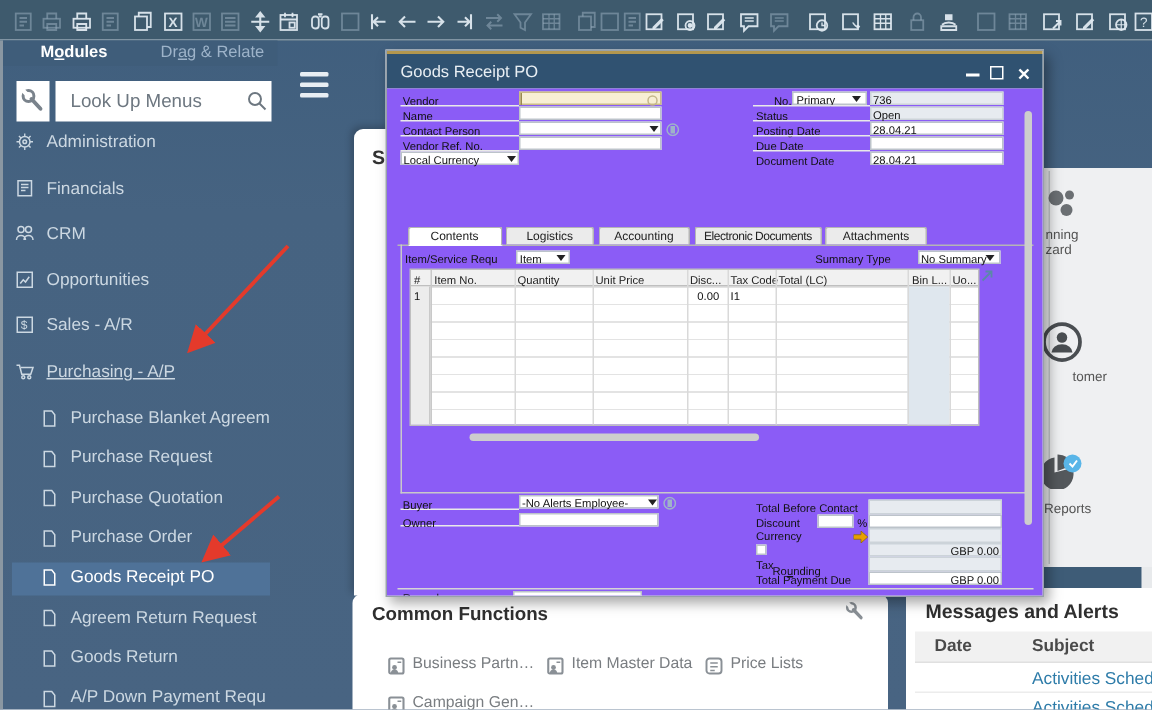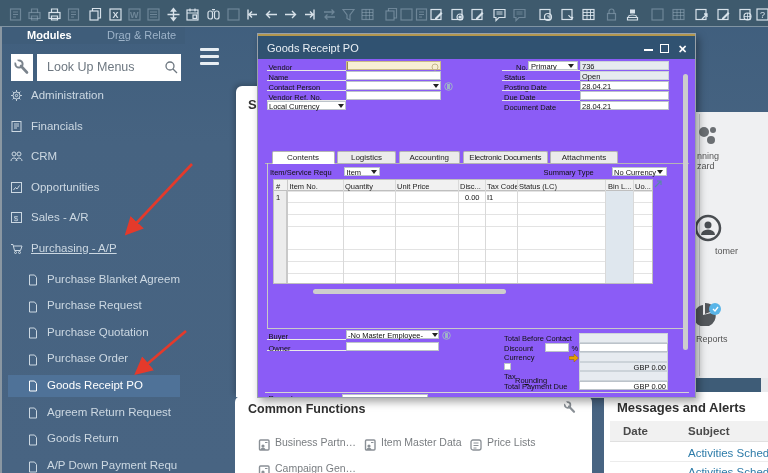"No Currency" div.lbl { text: Currency -> Summary }
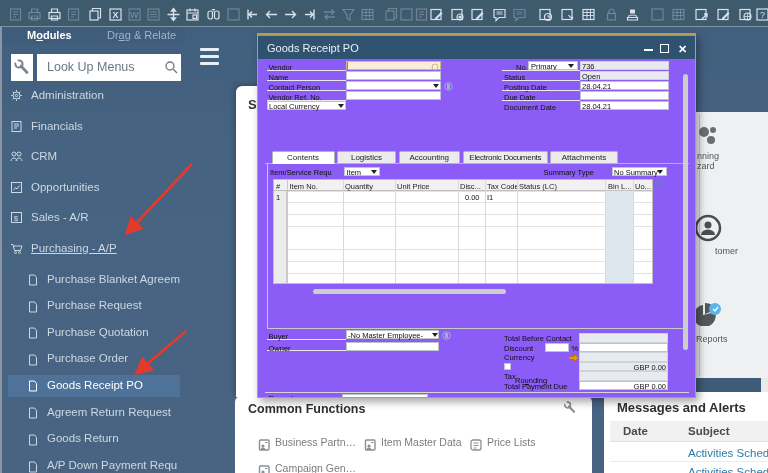"Status (LC)" div.ghl { text: Status -> Total }
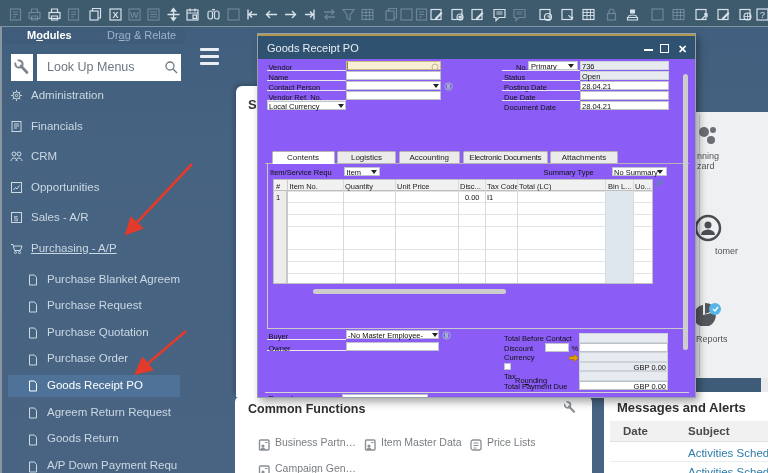"-No Master Employee-" div.lbl { text: Master -> Alerts }
